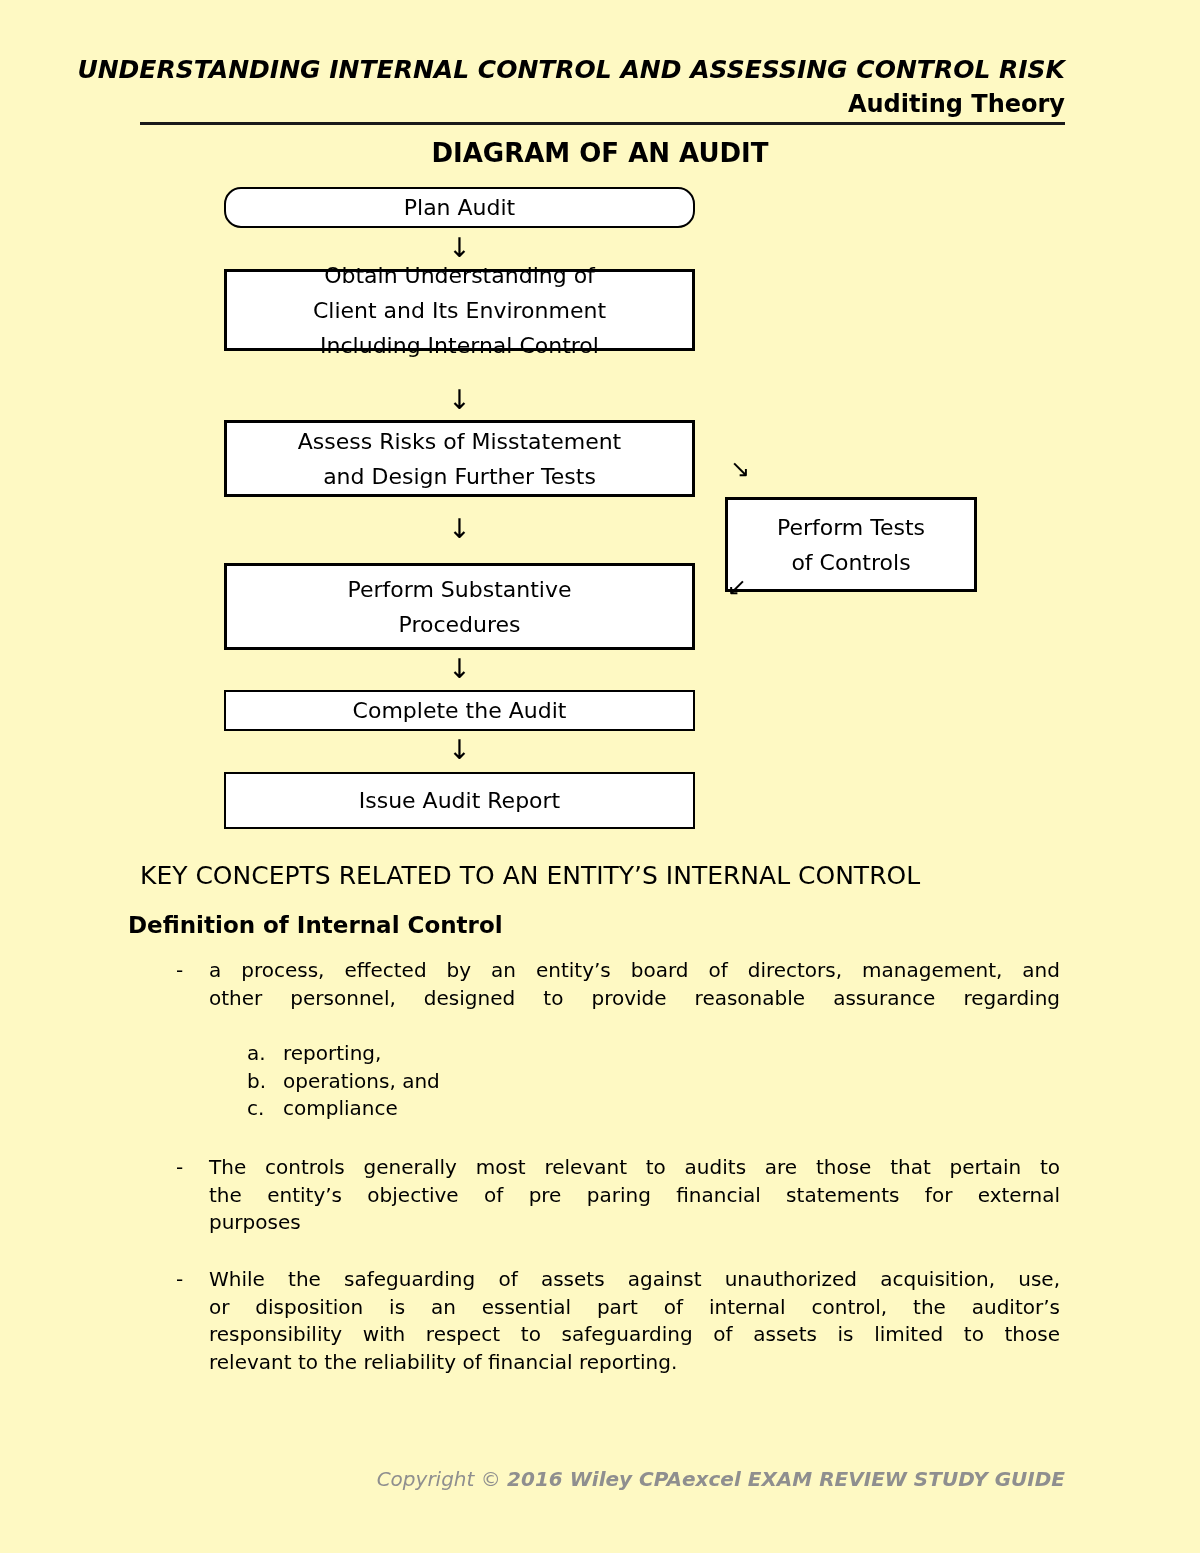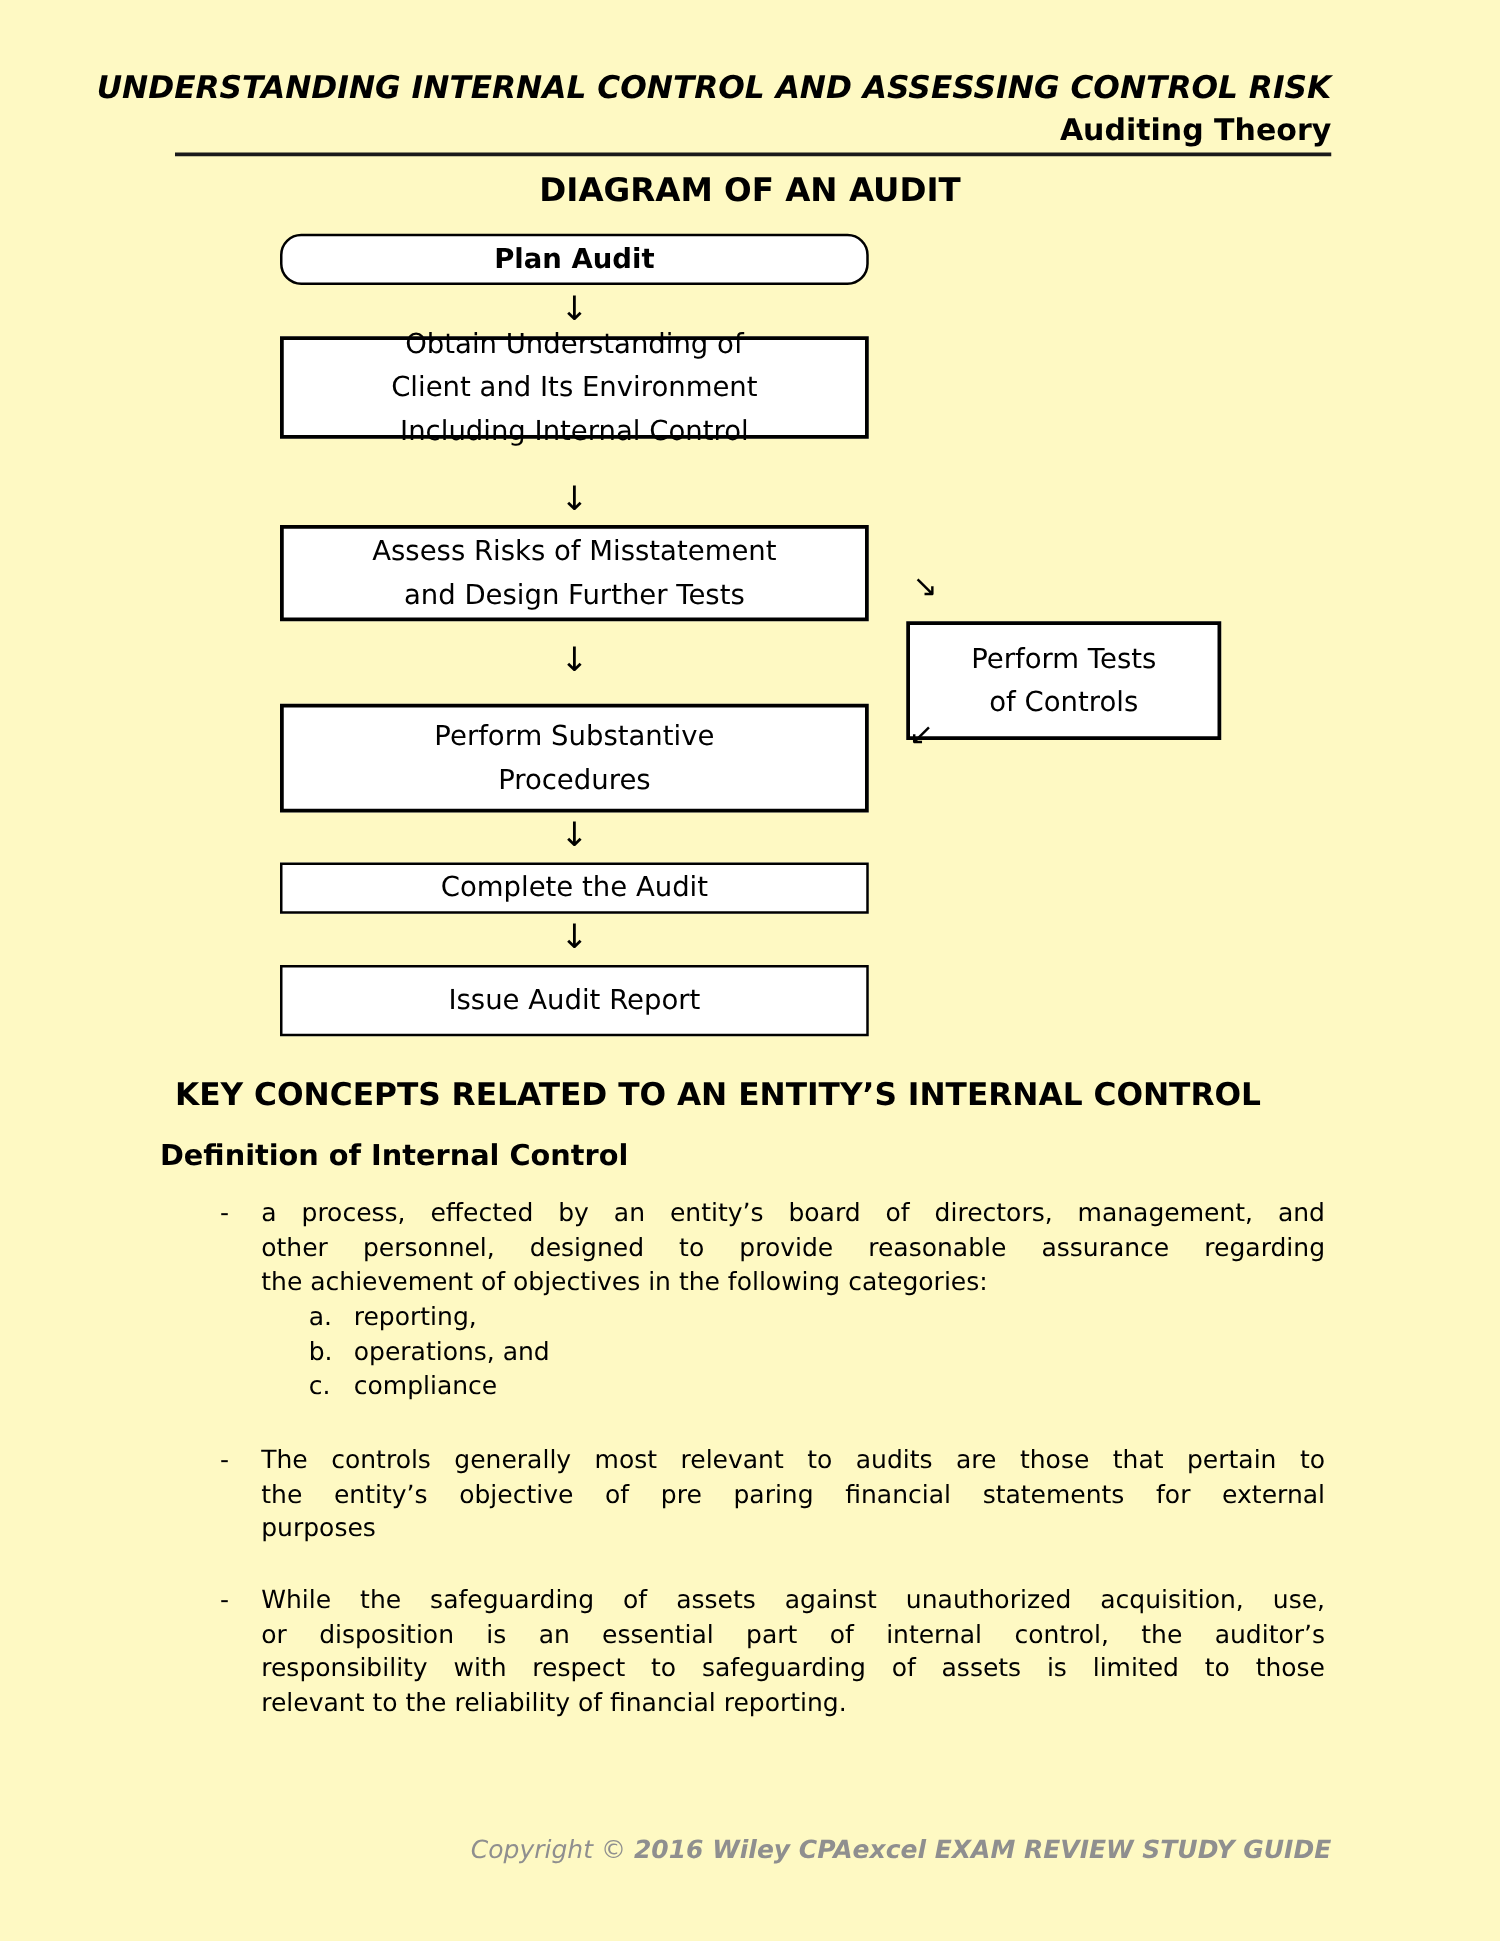"Plan Audit" .fbox.bold { font-weight: bold -> normal }
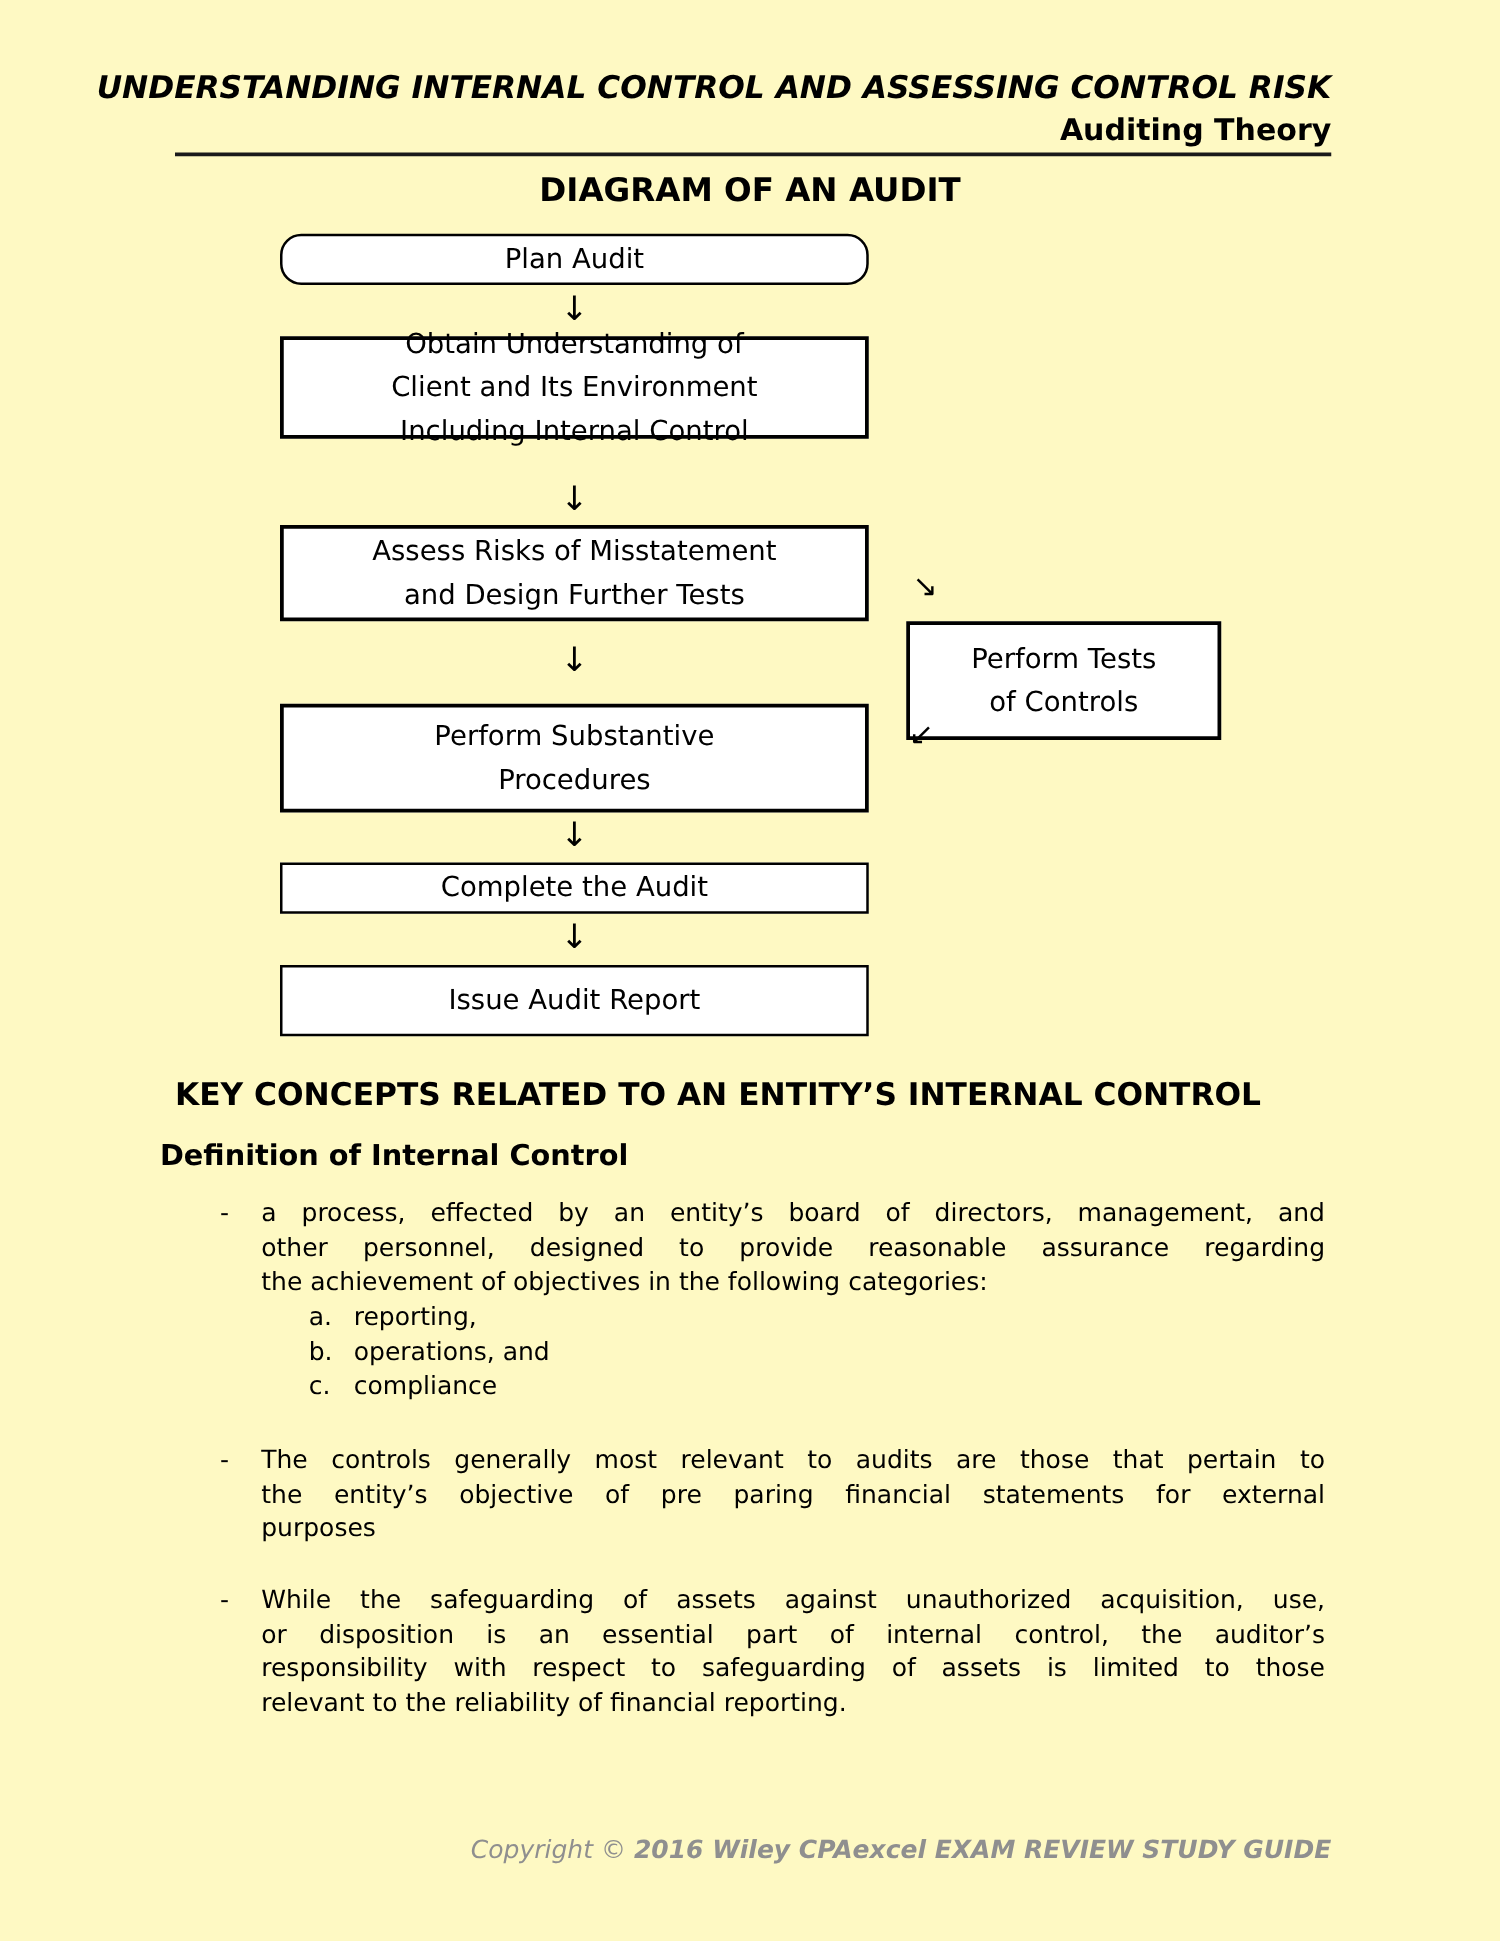"KEY CONCEPTS RELATED TO AN" .h1 { font-weight: bold -> normal }
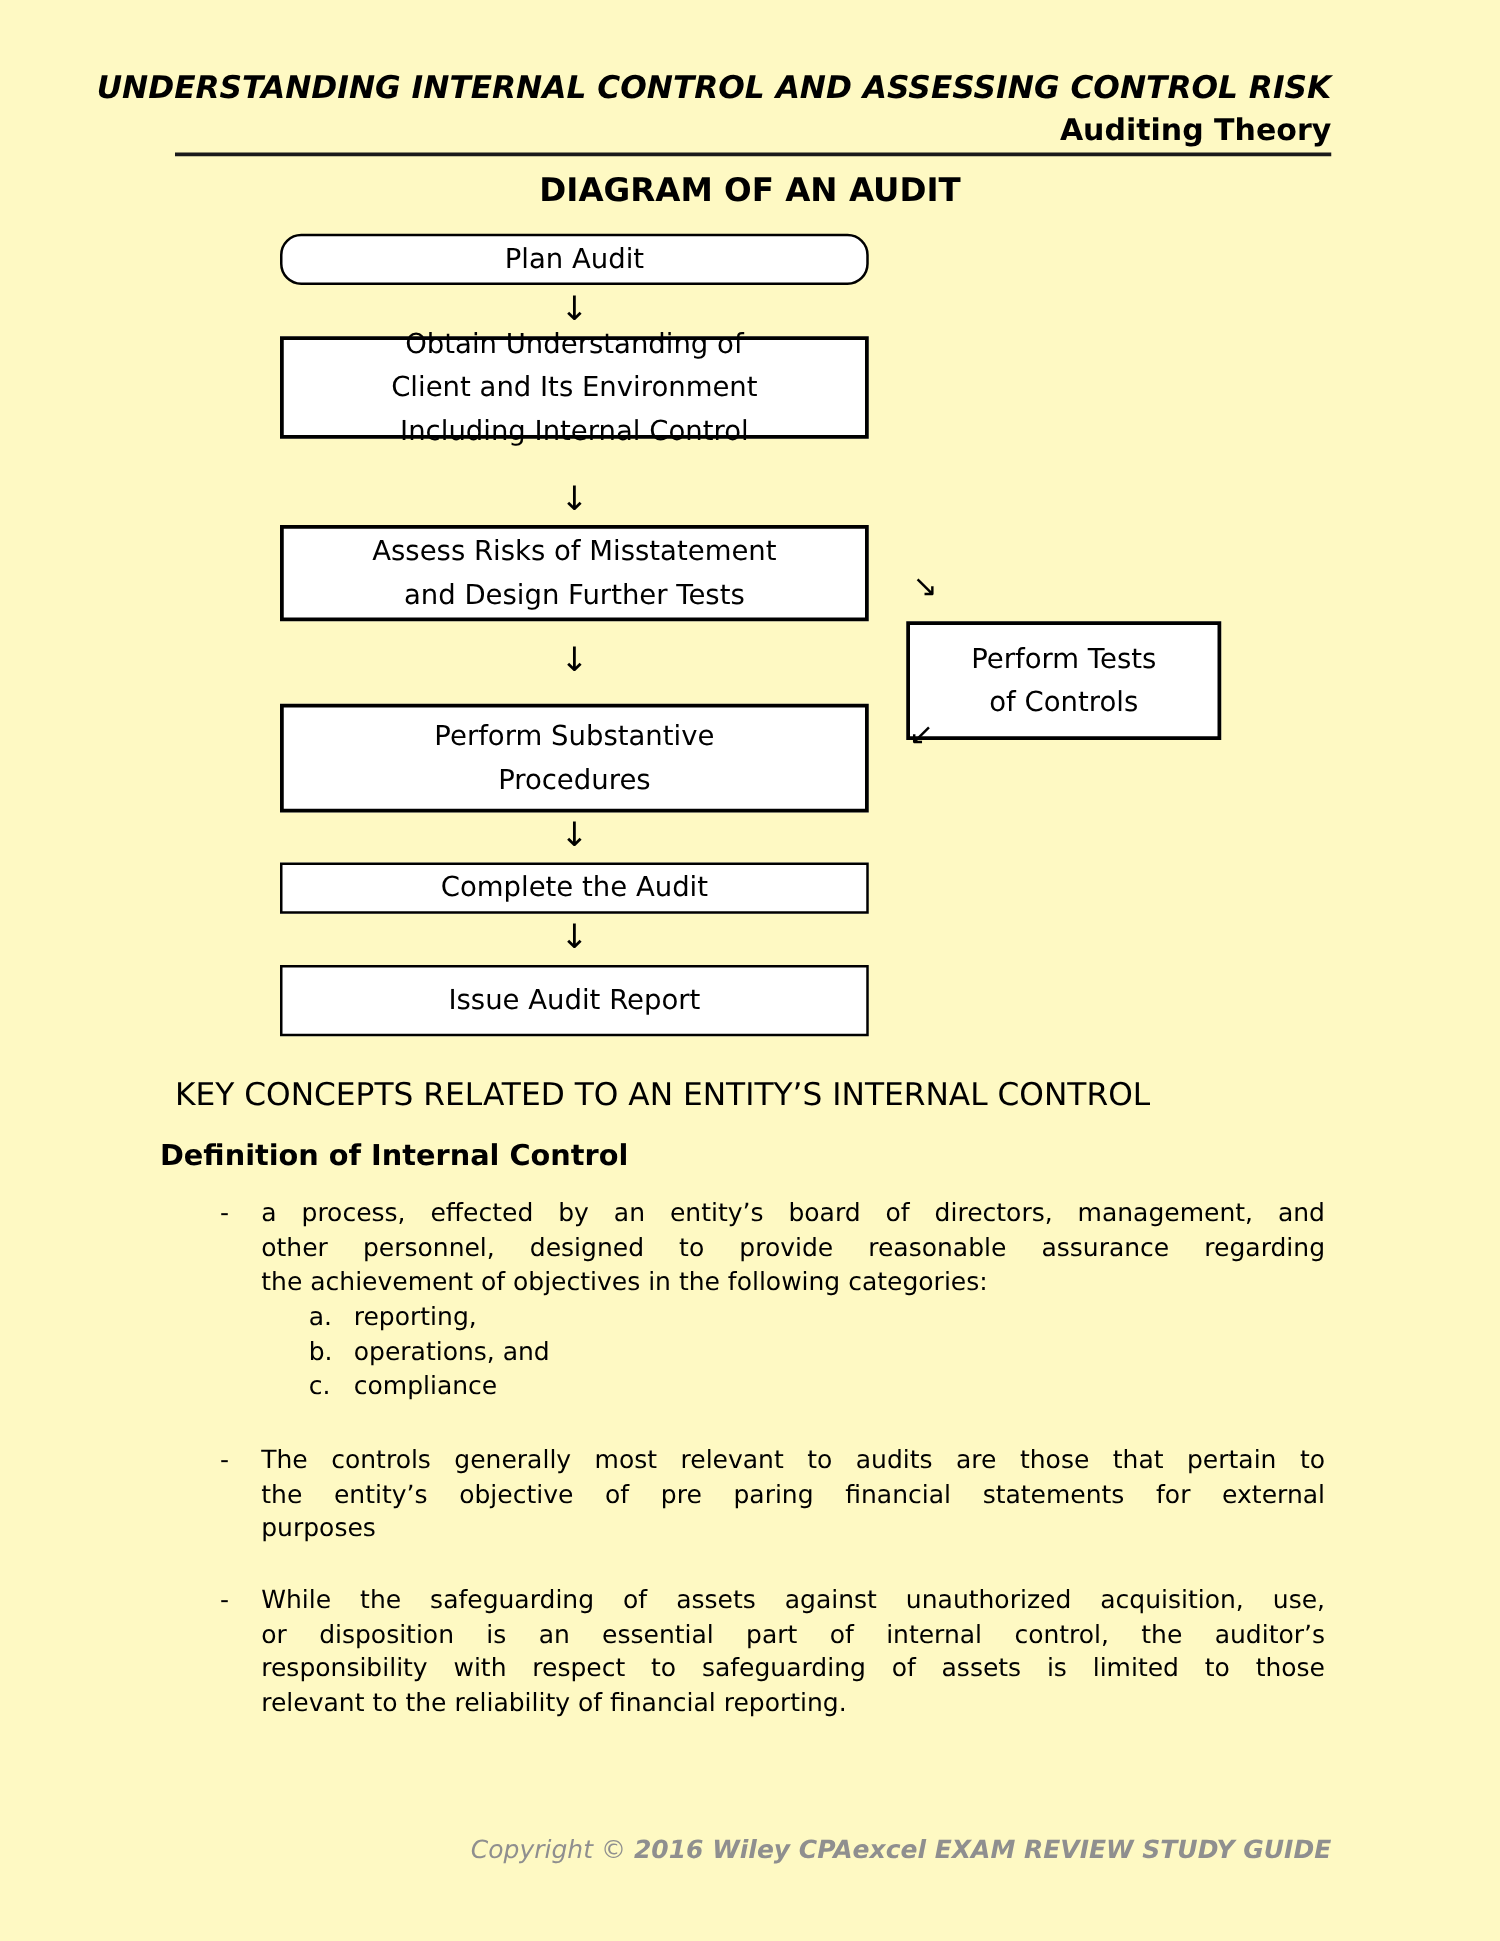"the achievement of objectives in" div.lline { html: <div>the achievement of objectives in the following categories:</div> -> none }
